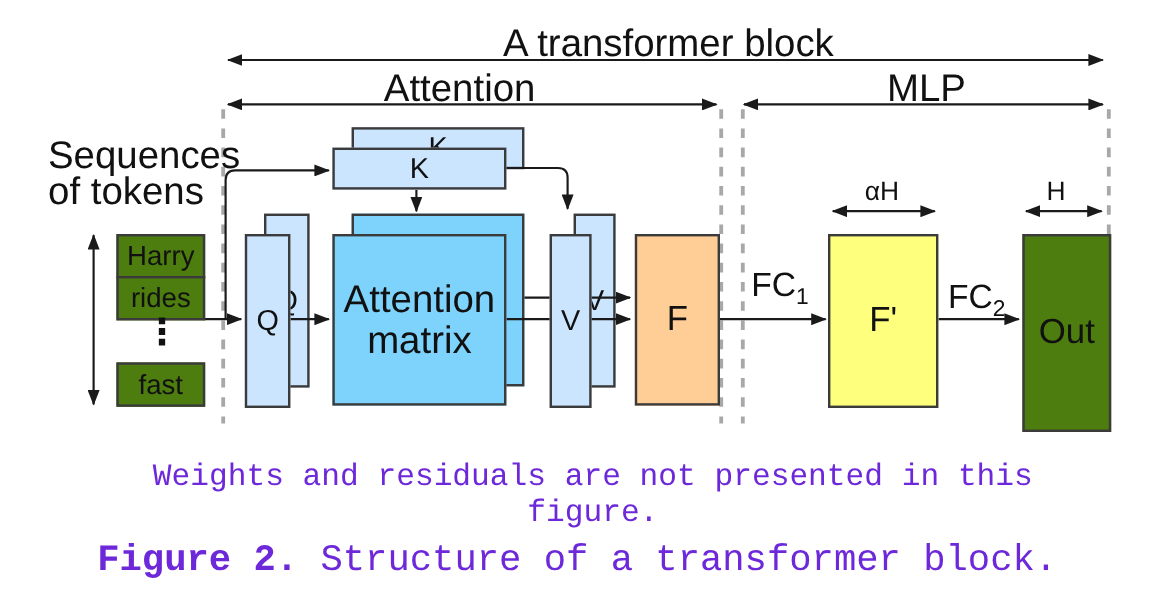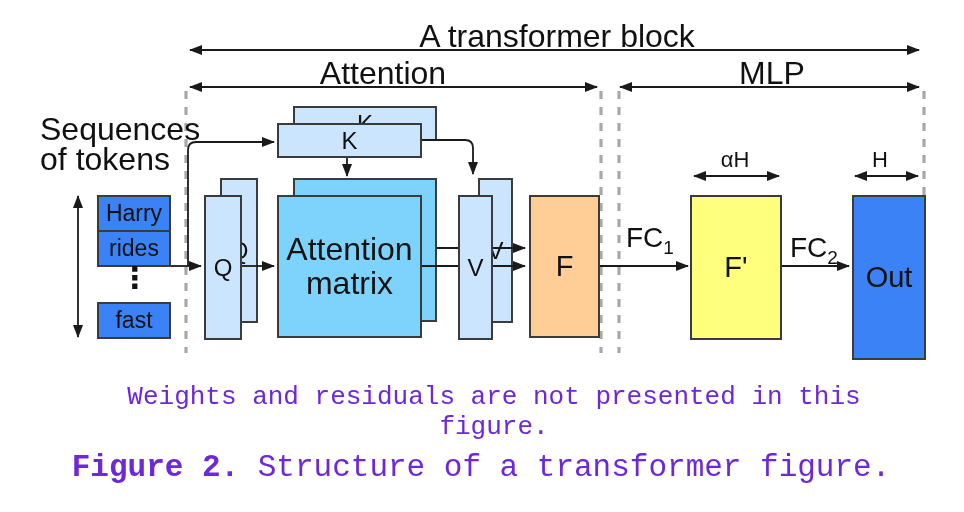"Harry" .graybox { background: #3b82f6 -> #4d7c0f }
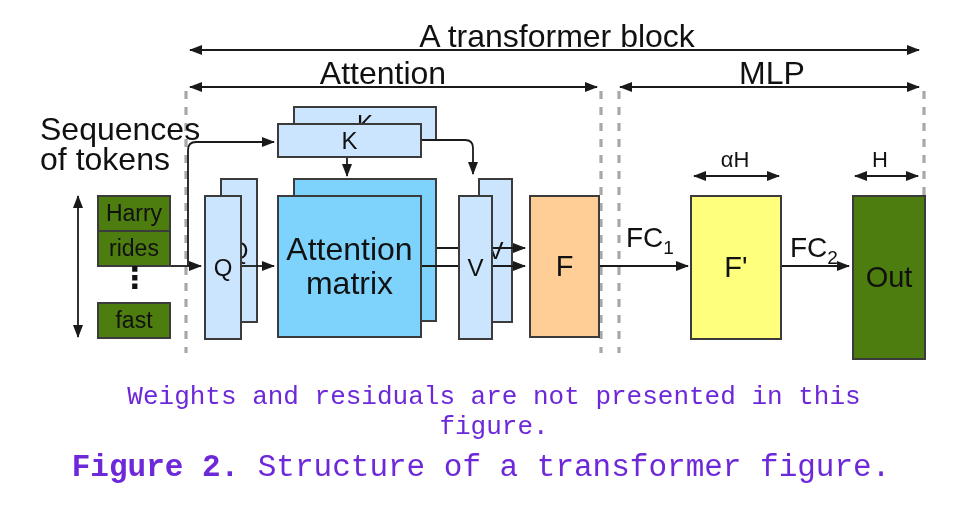"Structure of a transformer figure." span { text: figure -> block }
